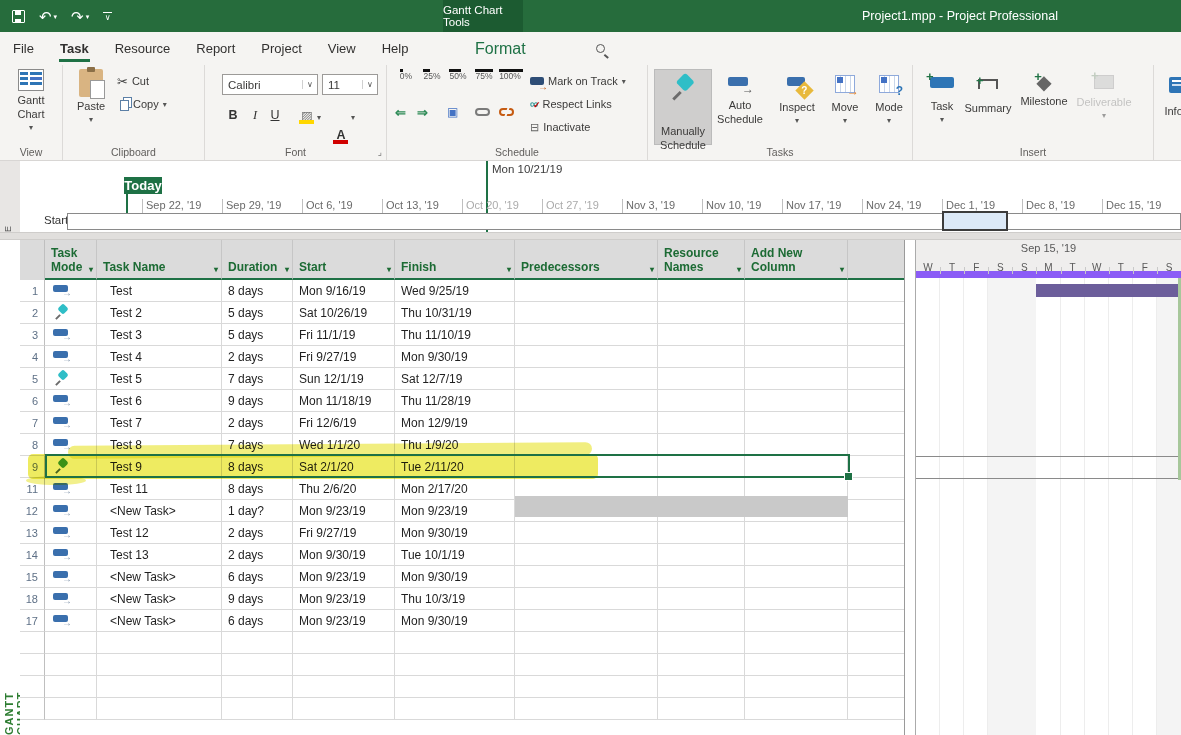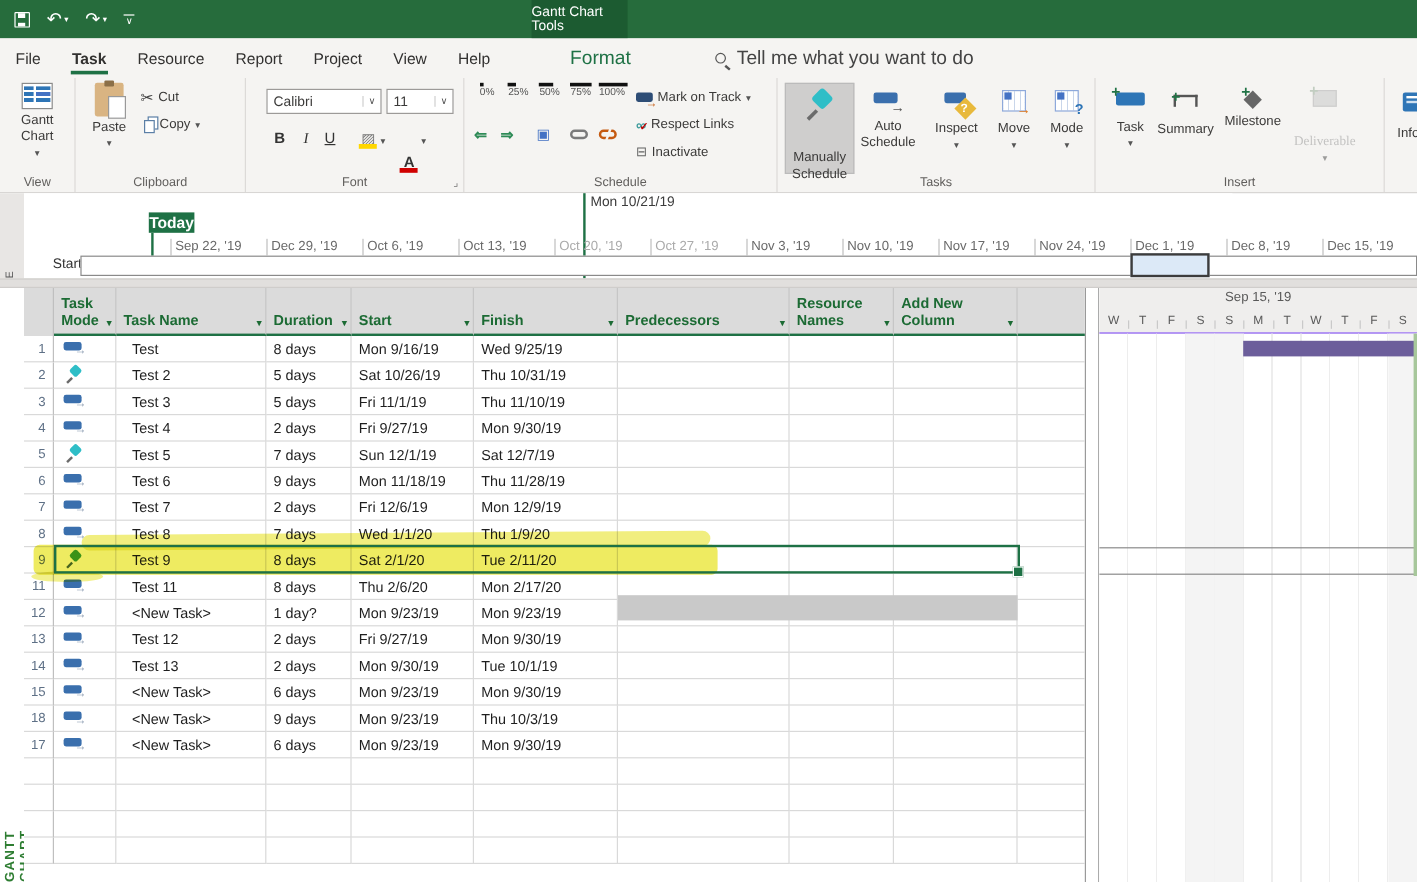"Project1.mpp - Project Professional" div.win-title { html: none -> <div>Project1.mpp - Project Professional</div> }
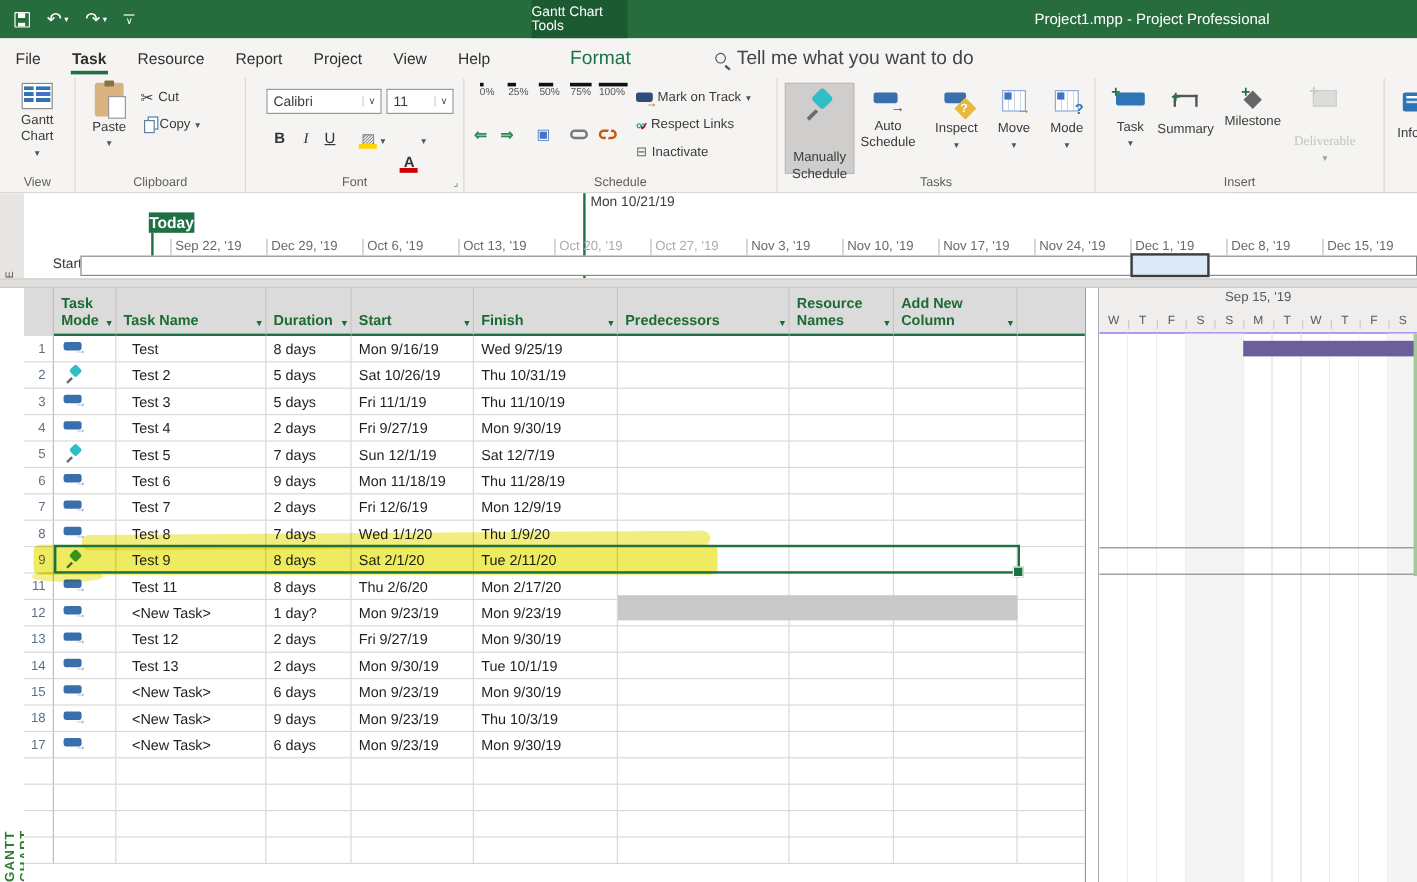"Tell me what you want" span { html: <span>Tell me what you want to do</span> -> none }
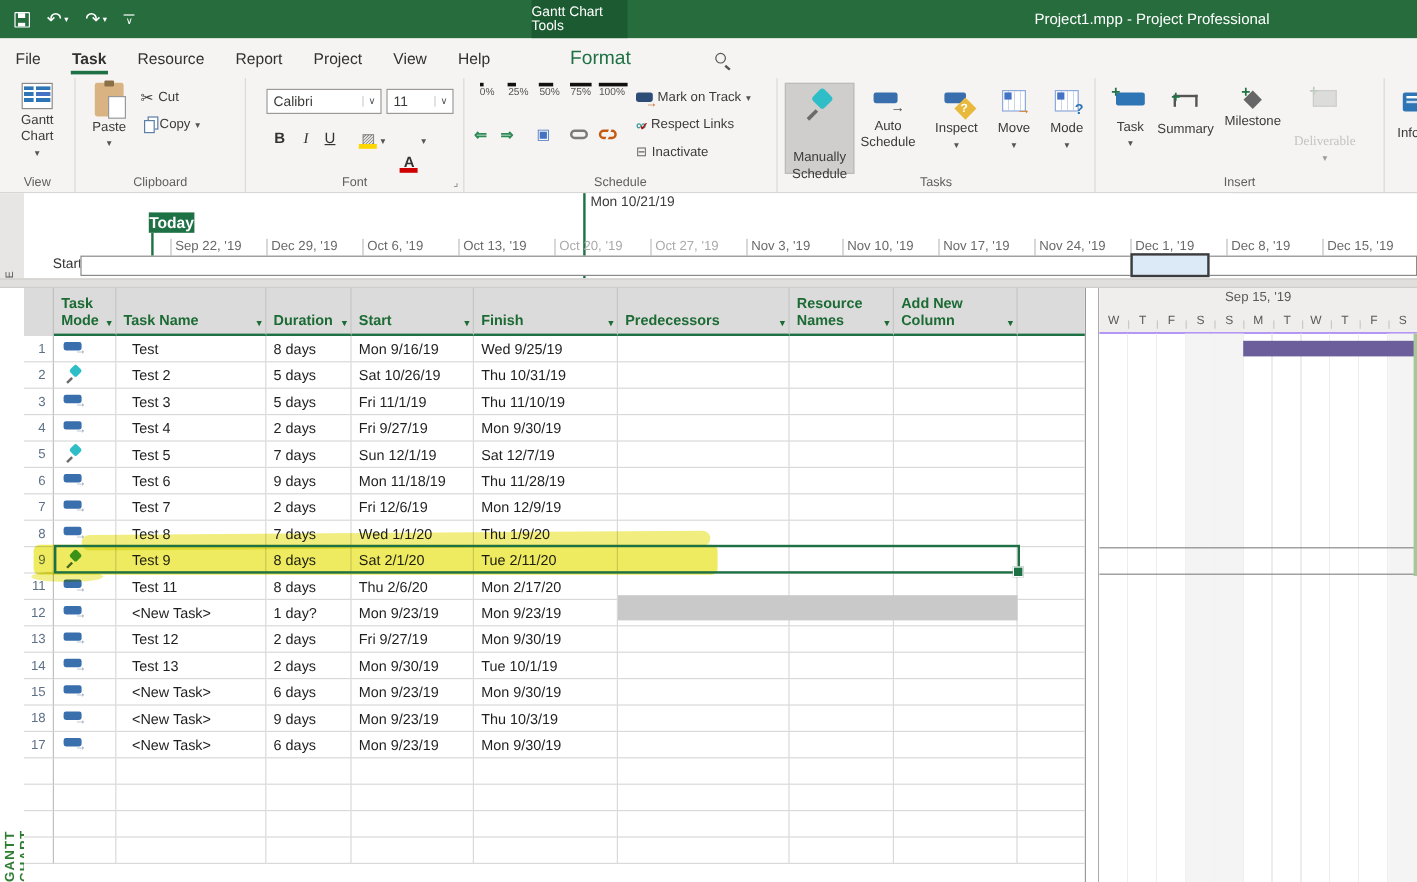"Deliverable" span.blabel { font-family: Liberation Serif, serif -> none; margin-top: 23px -> 7px }
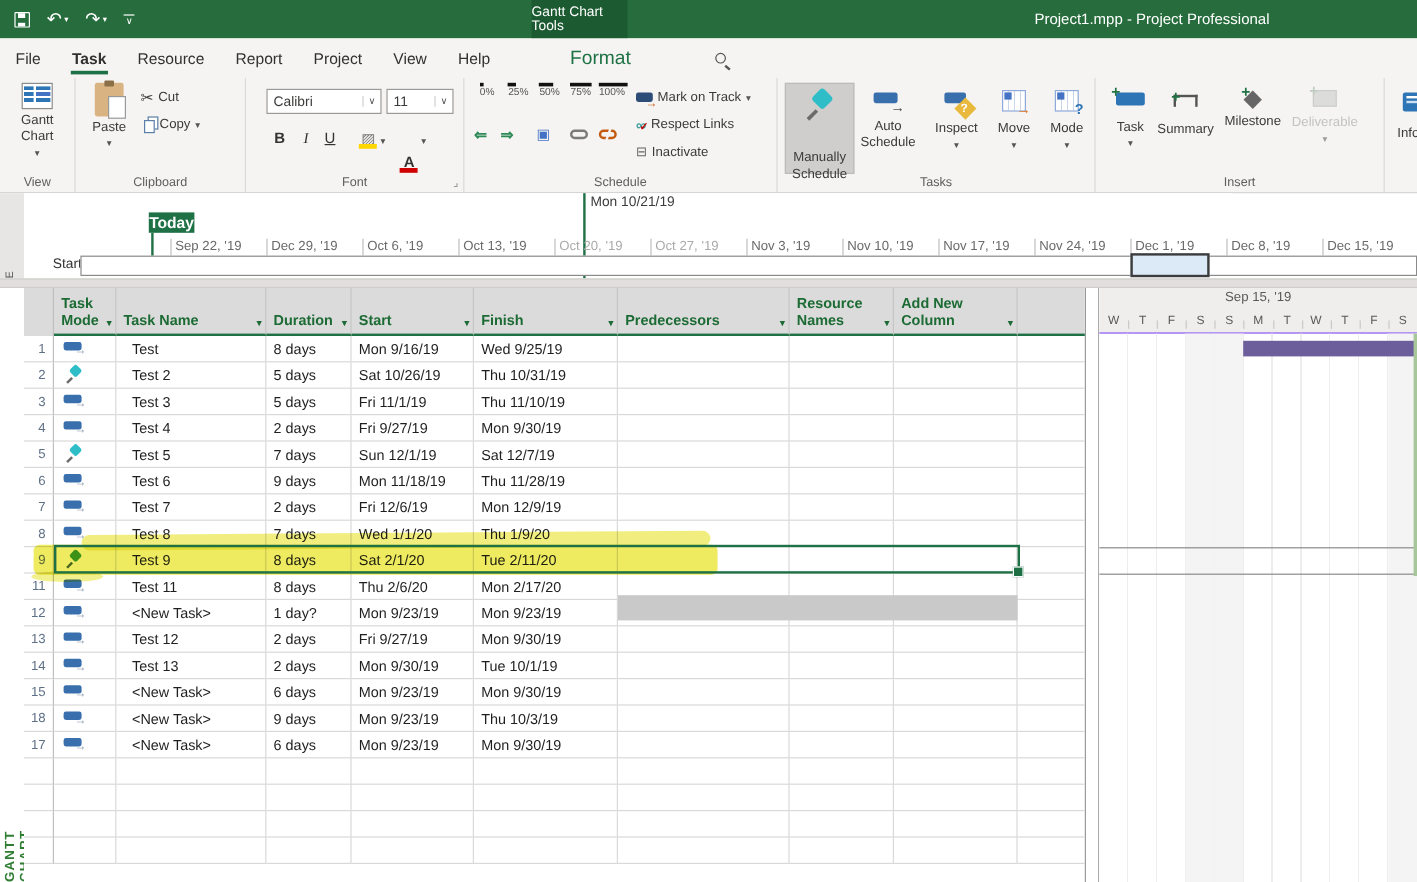"Dec 29, '19" span.tl-date { text: Dec -> Sep }
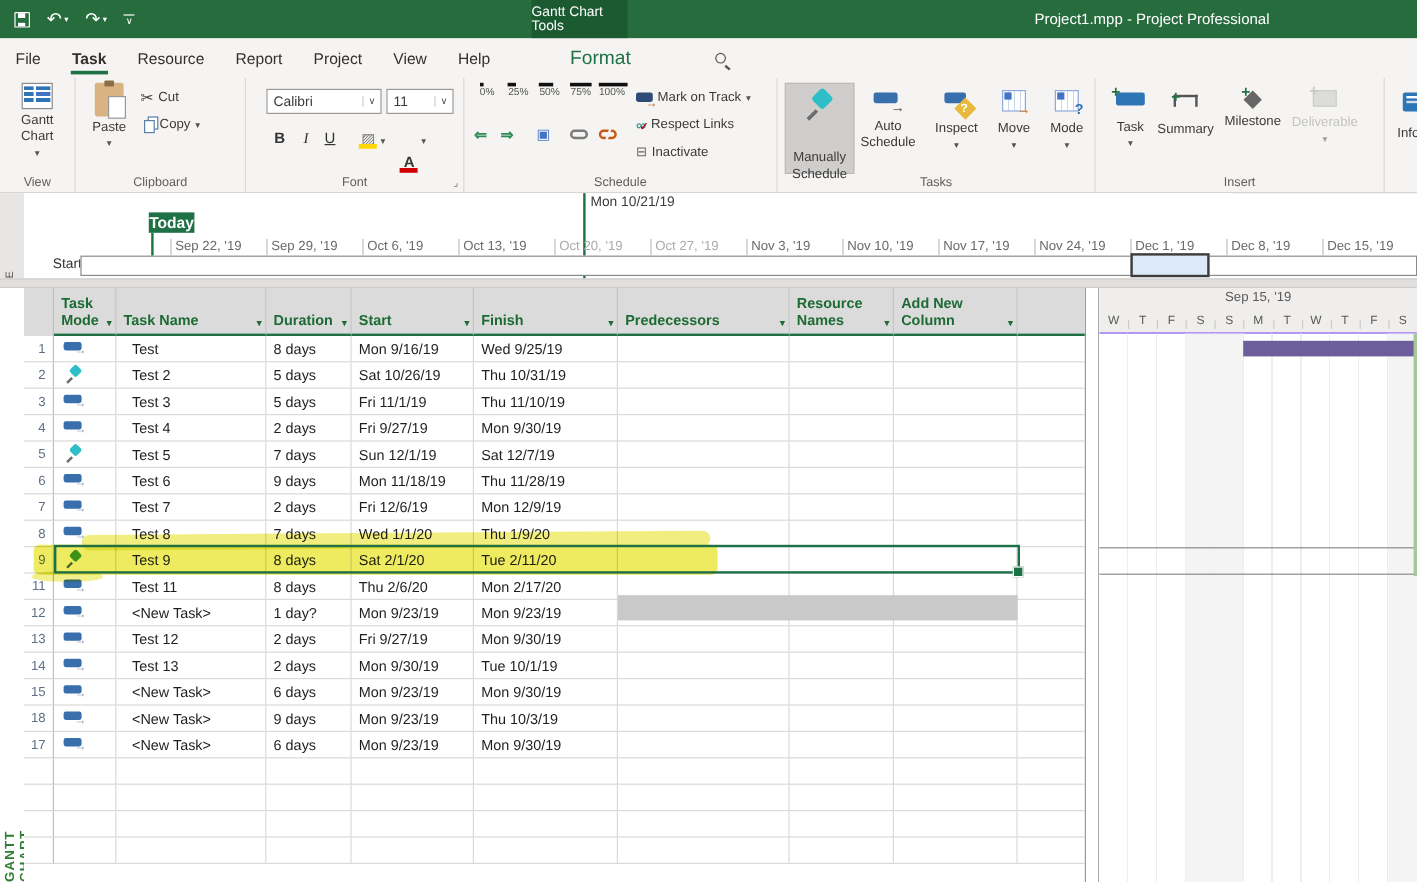"Sep 15, '19" .ghead { border-bottom: 1px solid #8b5cf6 -> 7px solid #8b5cf6 }
